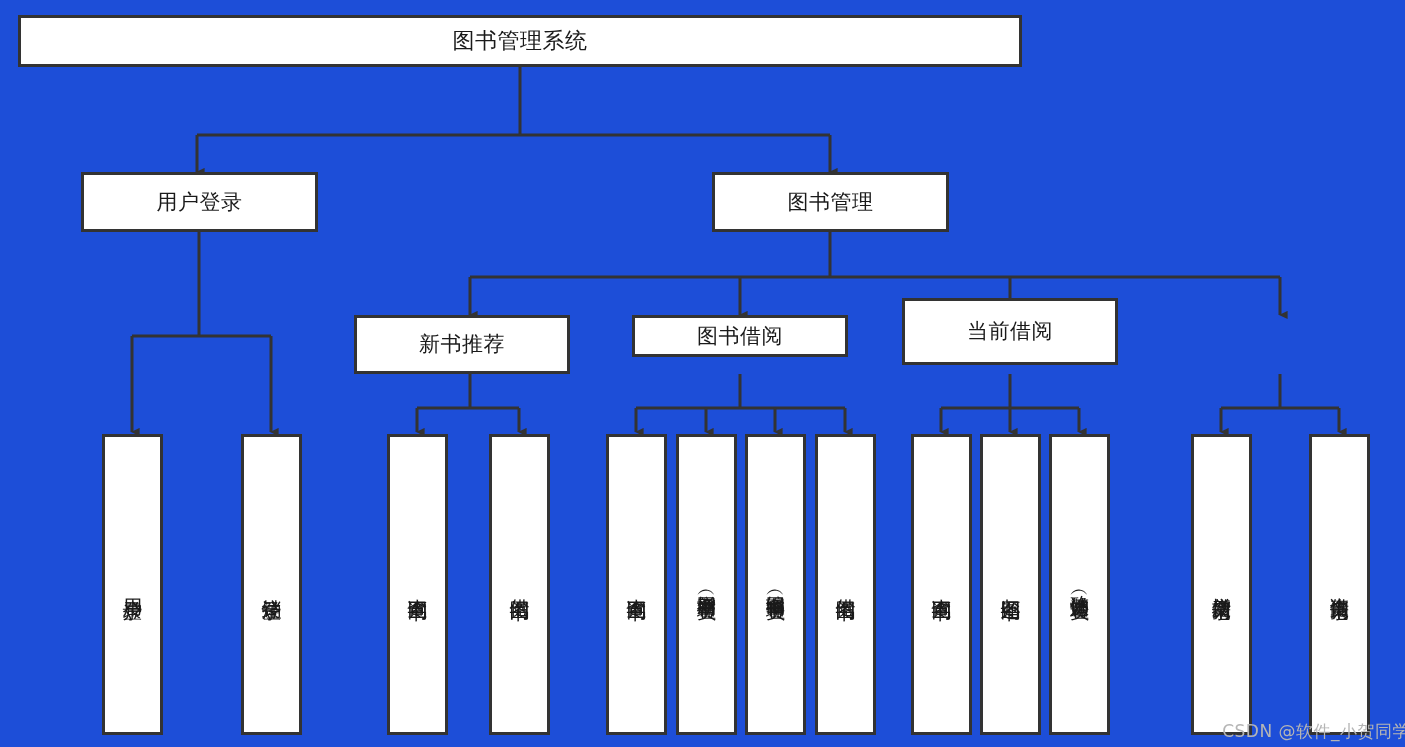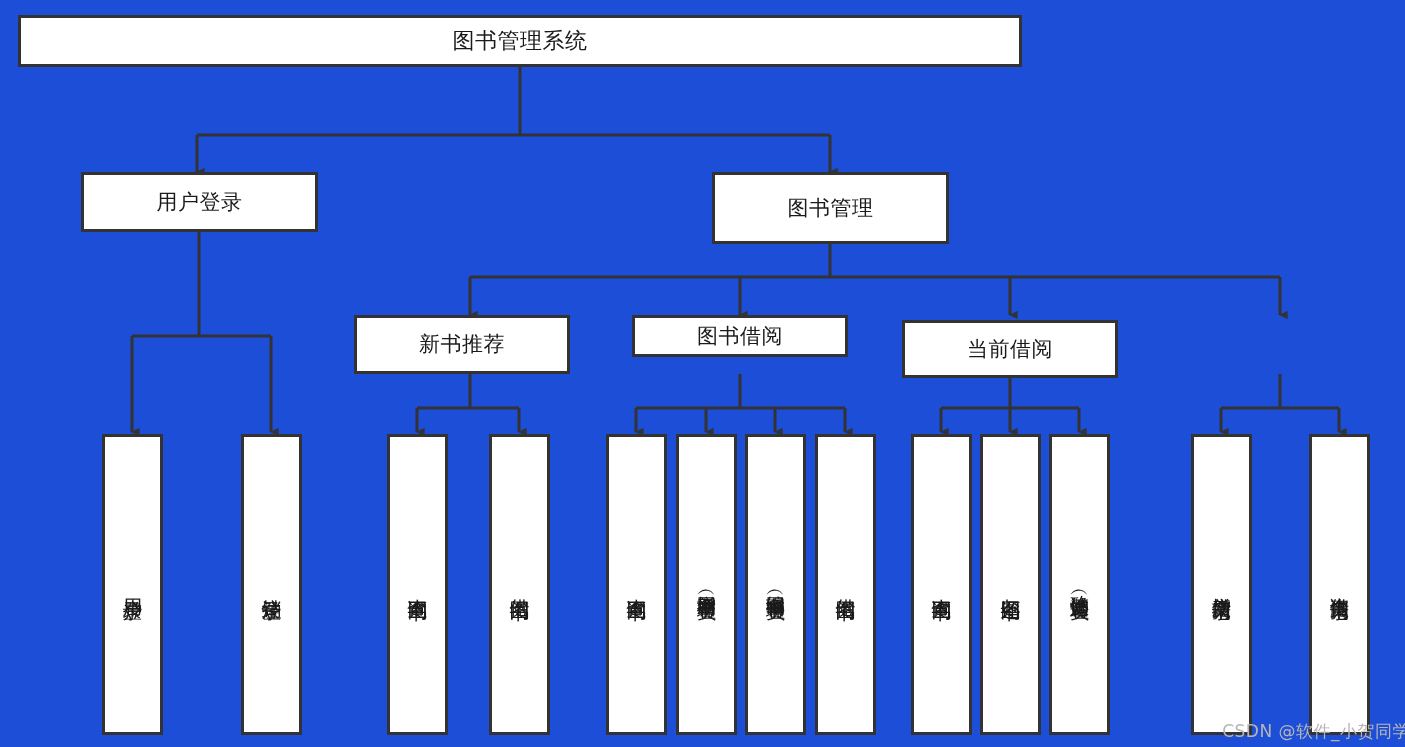"图书管理" div.node { height: 72px -> 60px }
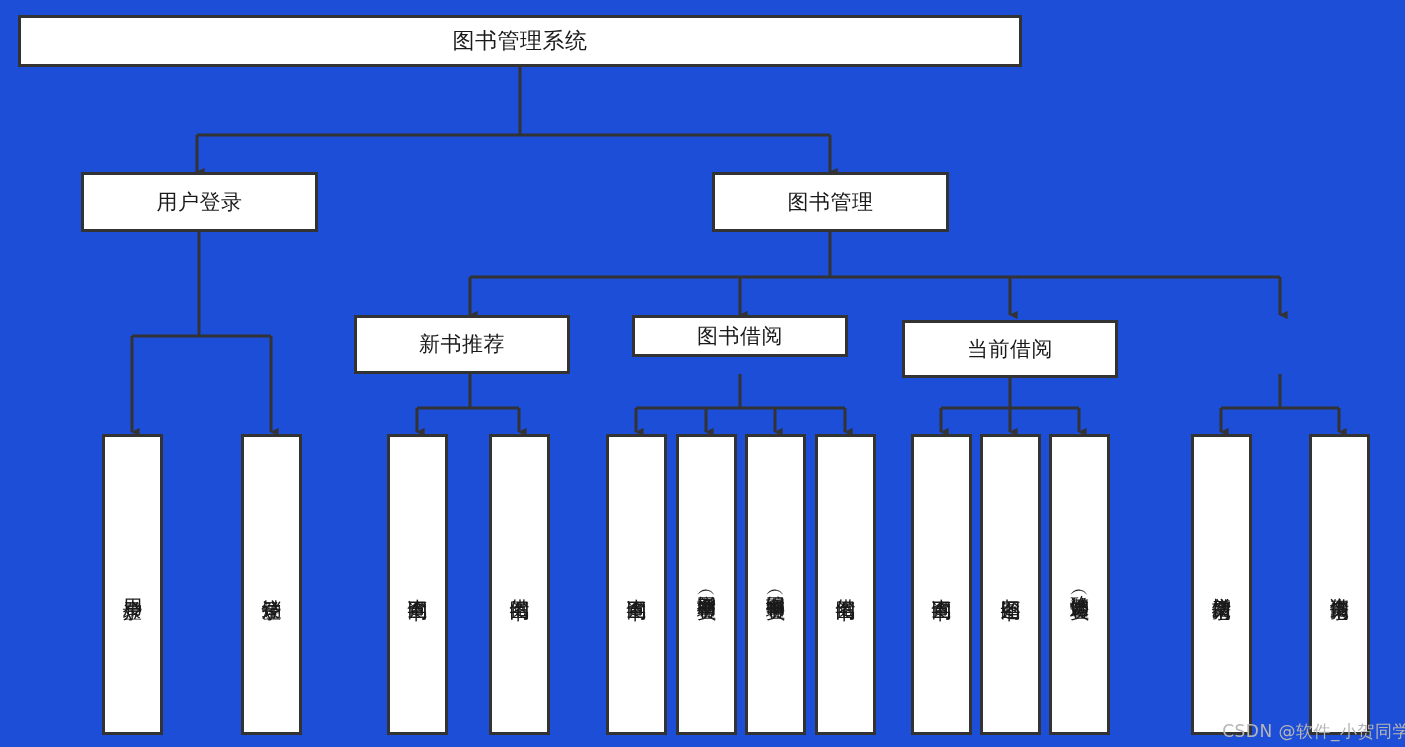"当前借阅" div.node { height: 58px -> 67px; top: 320px -> 298px }
